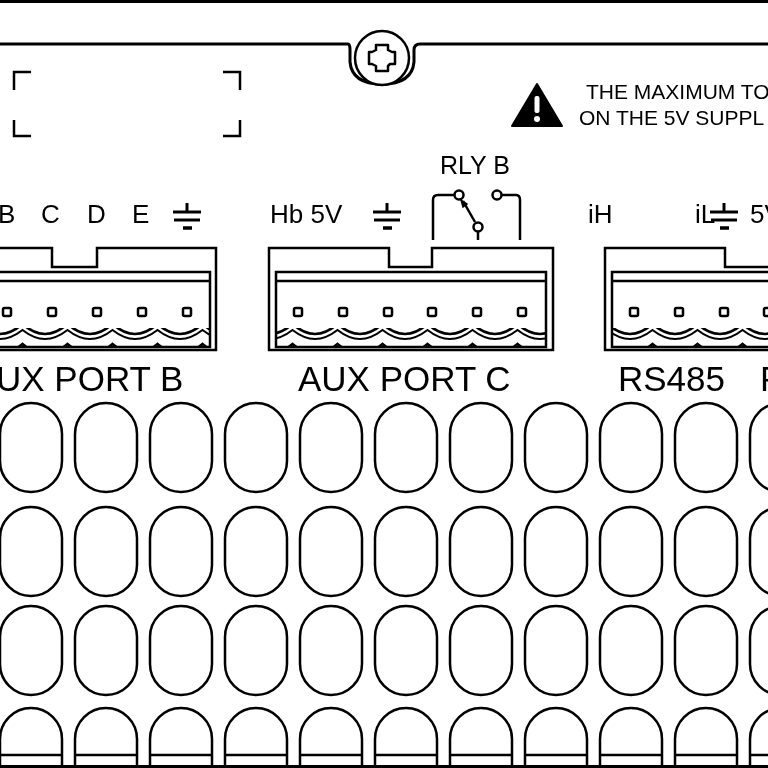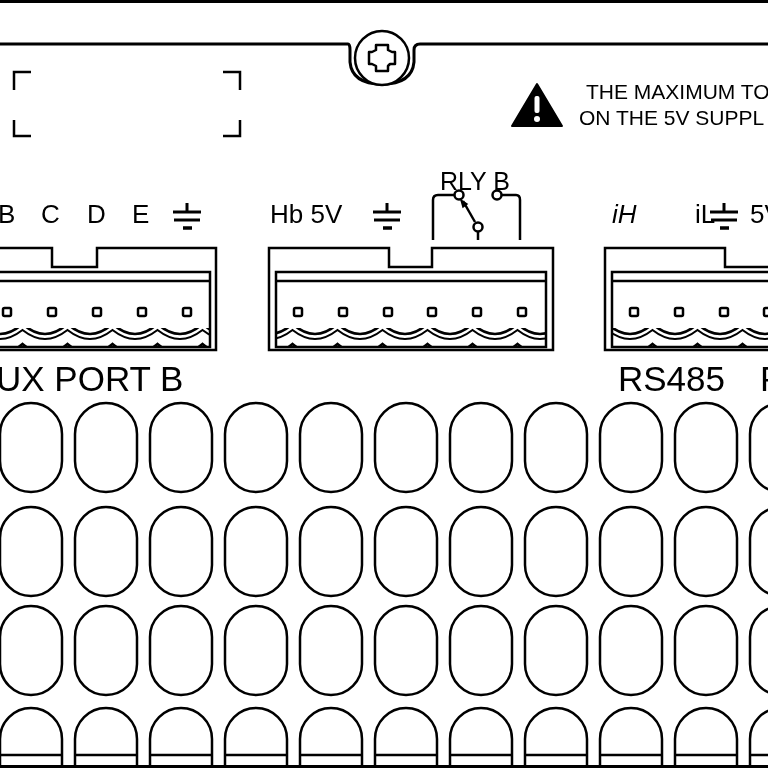"RLY B" .relay-lbl { top: 169px -> 153px }
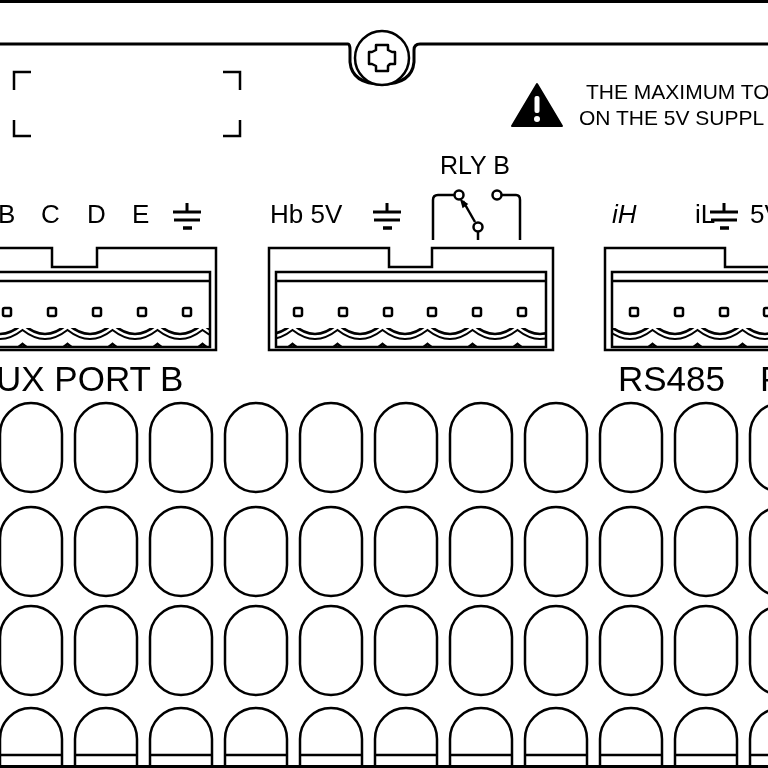"iH" div.lbl { font-style: italic -> none; left: 612px -> 588px }
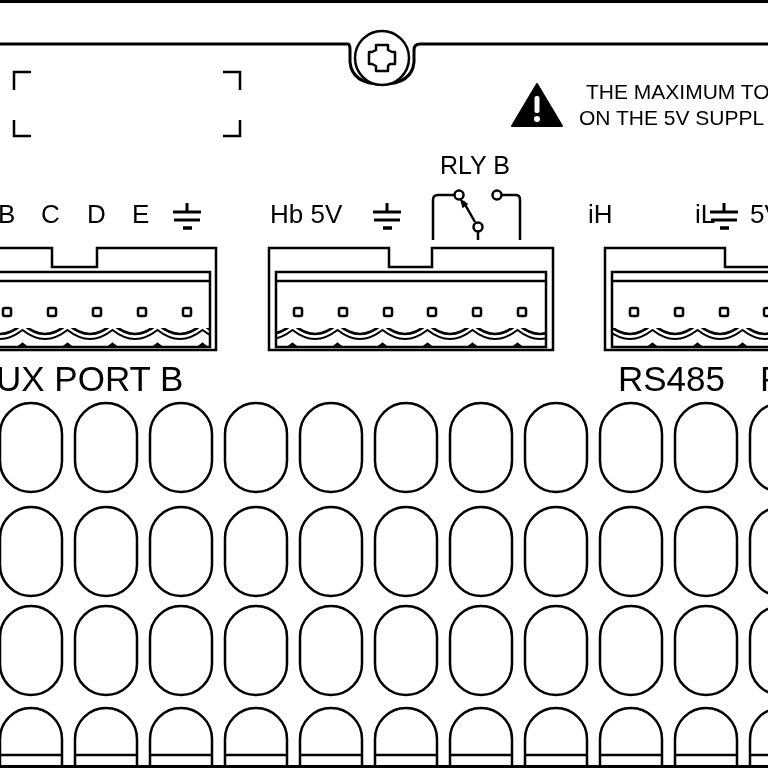"AUX PORT C" div.lbl { html: none -> <div>AUX PORT C</div> }
